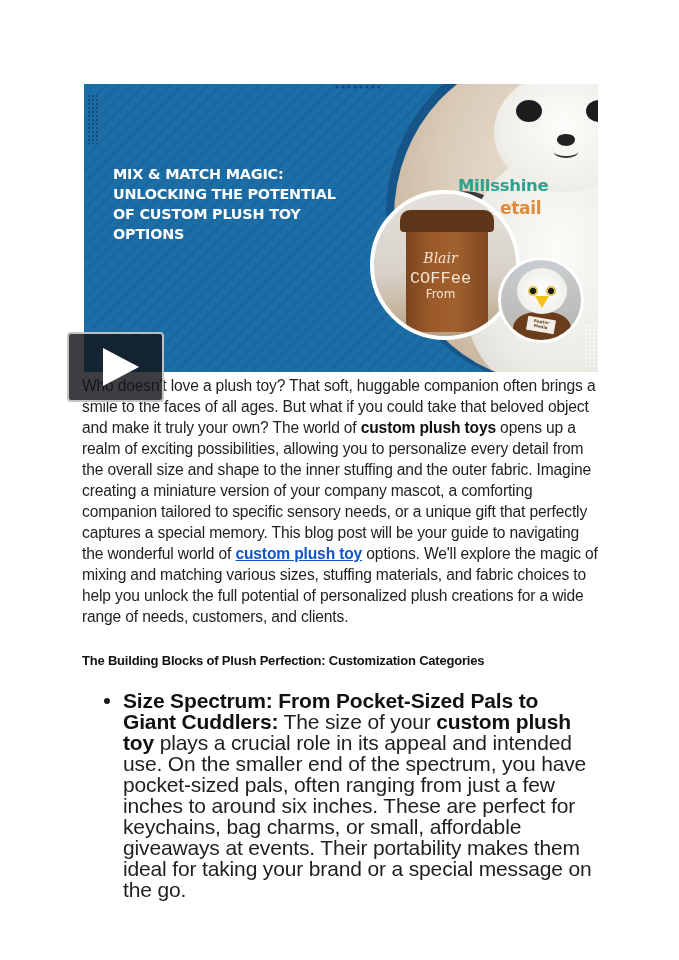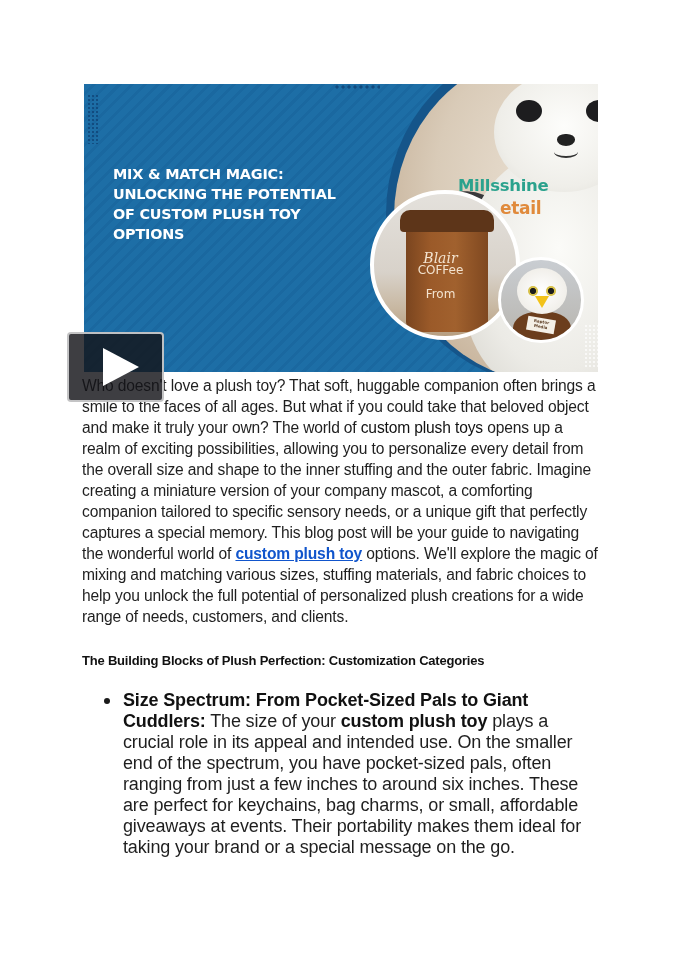"COFFee" .cup-text.coffee { font-family: none -> Liberation Mono, monospace; font-size: 12px -> 17px; top: 69px -> 75px }
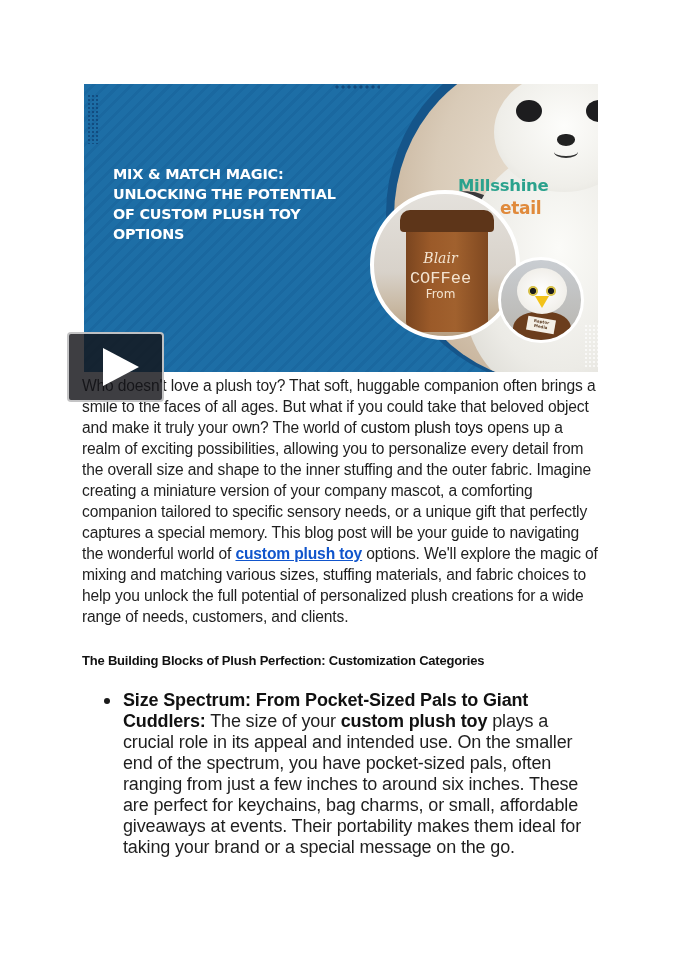"custom plush toys" .para b { font-weight: normal -> bold }
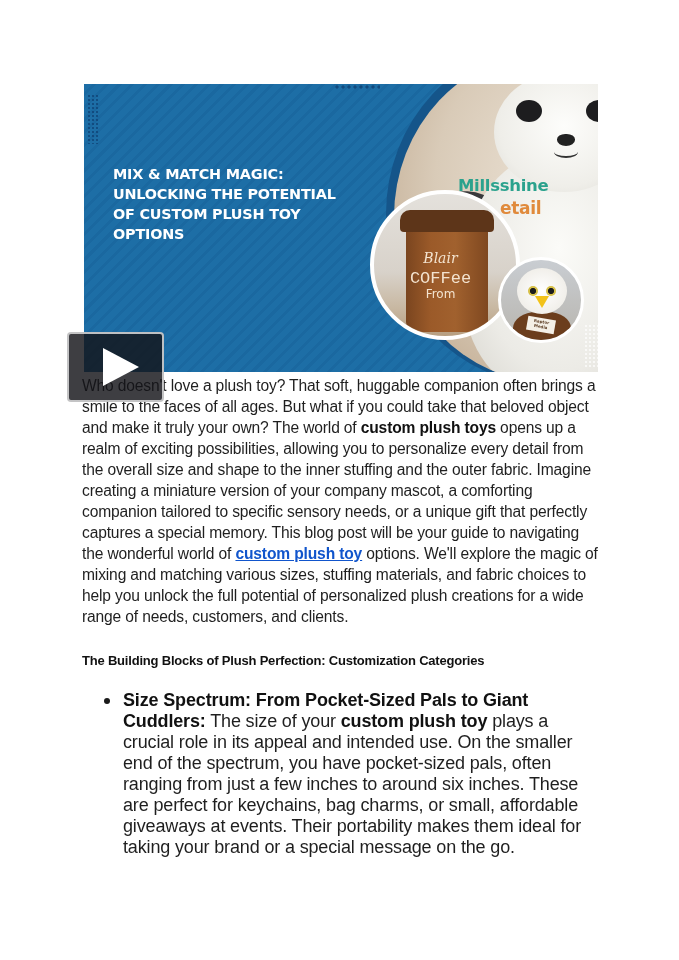"Size Spectrum: From Pocket-Sized Pals" .bullet-item { font-size: 18px -> 21px }
